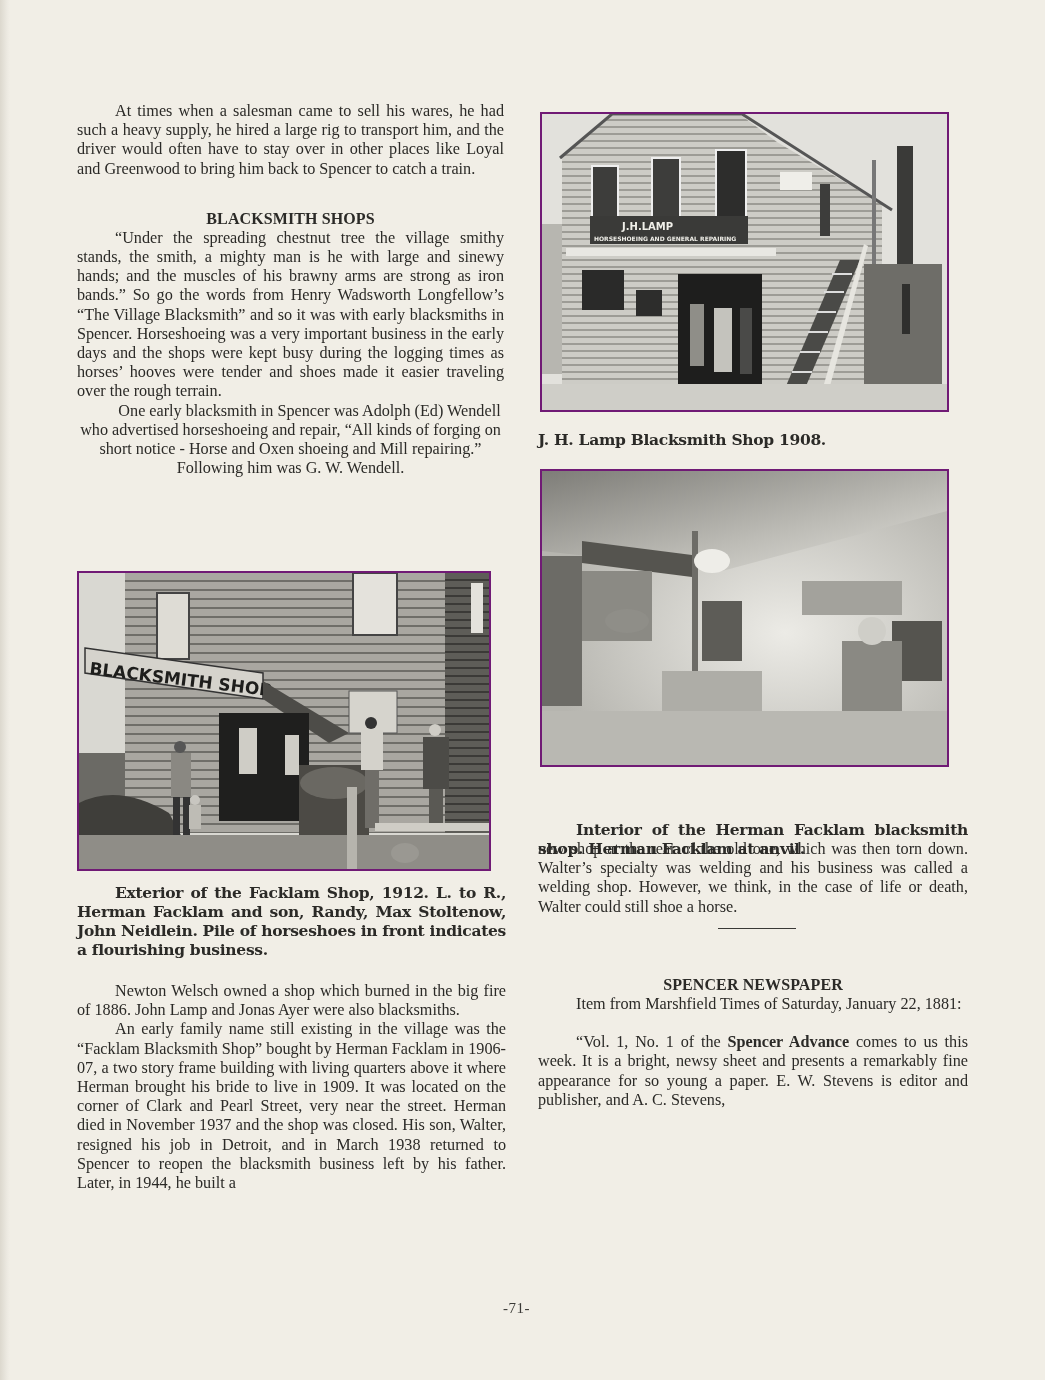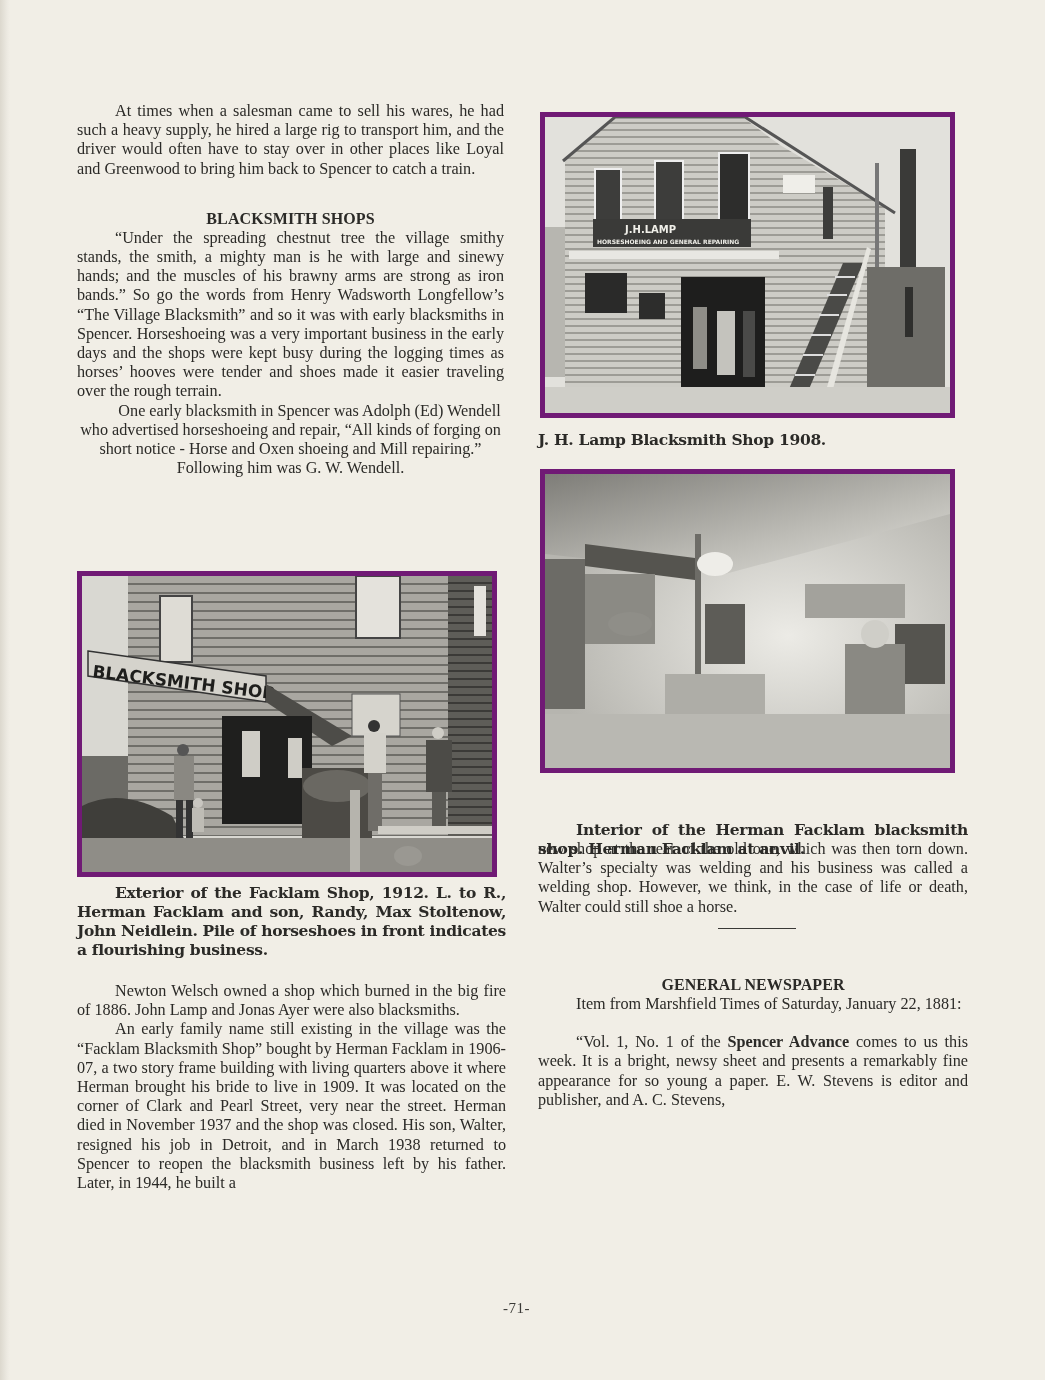"J.H.LAMP" .photo { border: 5px solid #701a75 -> 2px solid #701a75 }
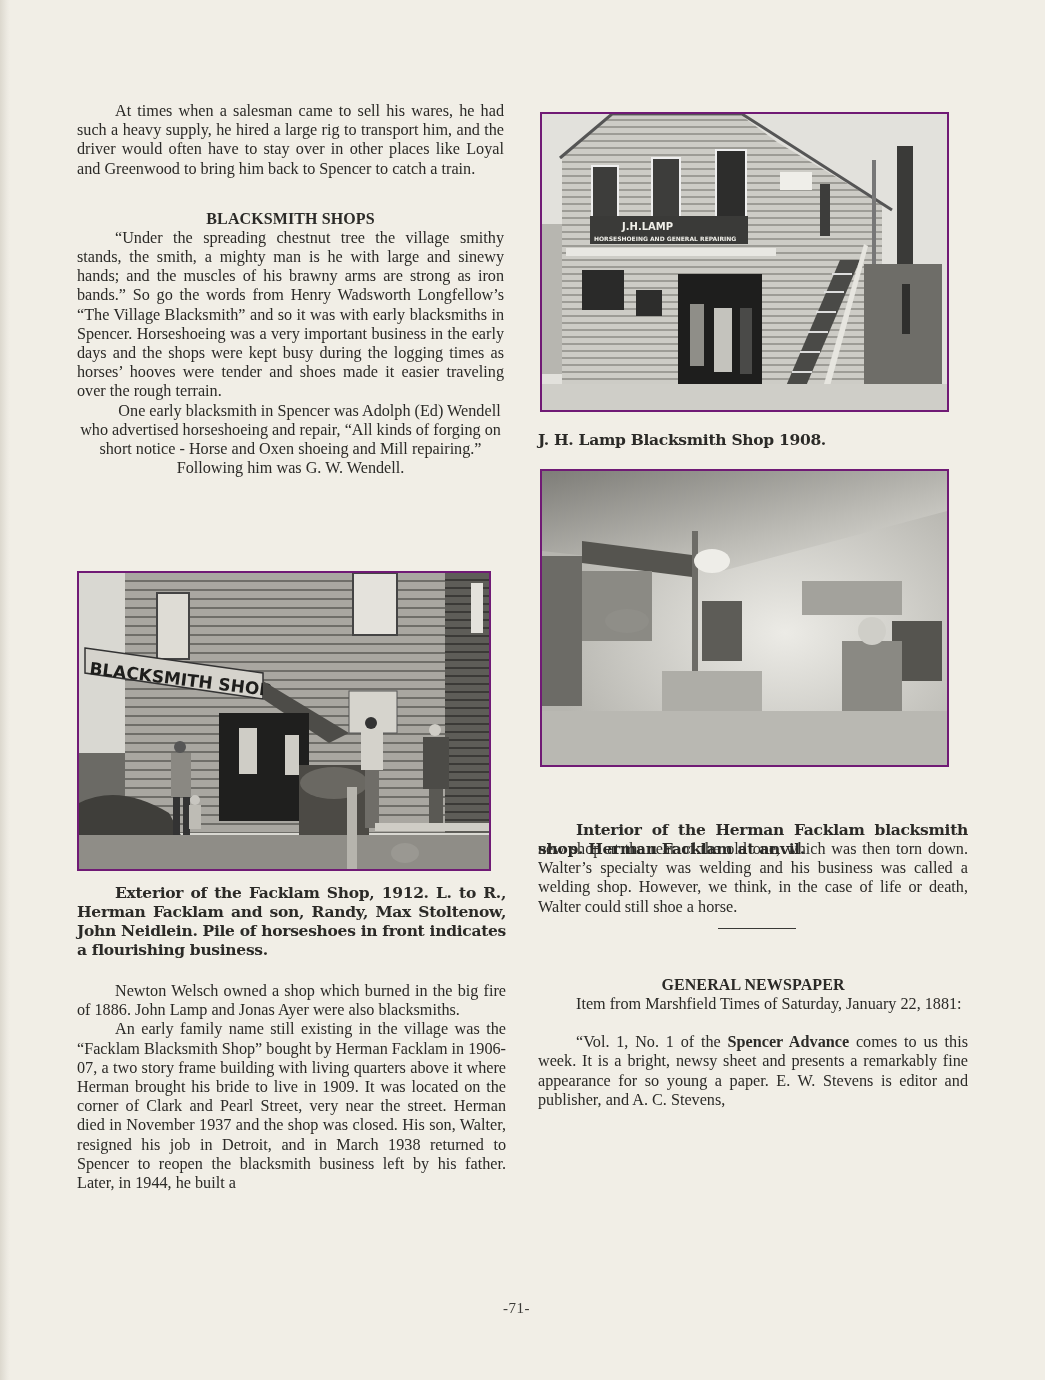"GENERAL NEWSPAPER" h2 { text: GENERAL -> SPENCER }
